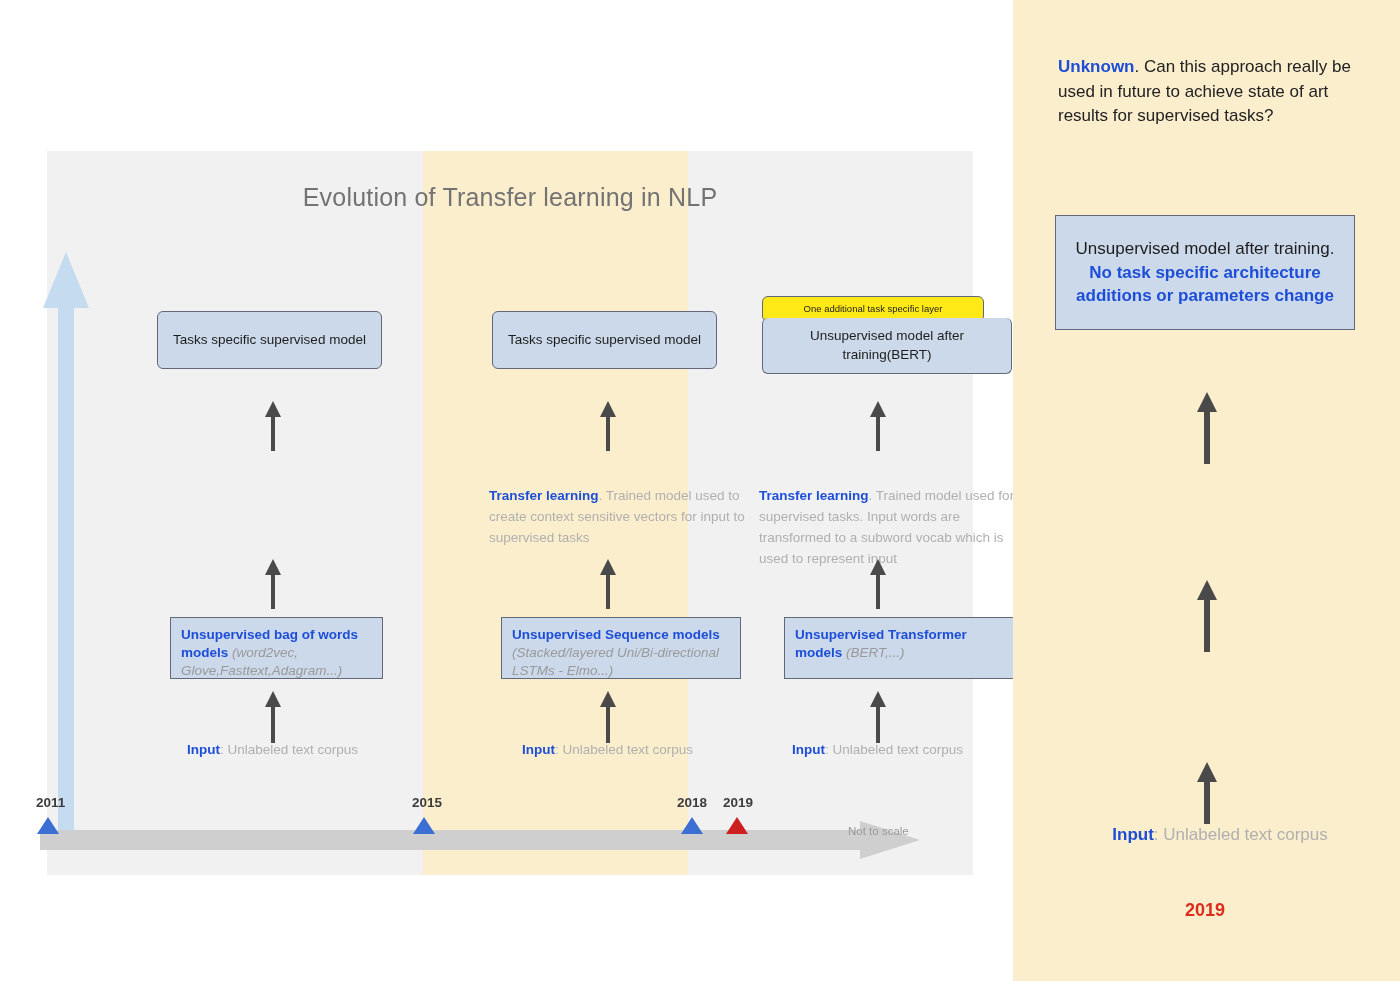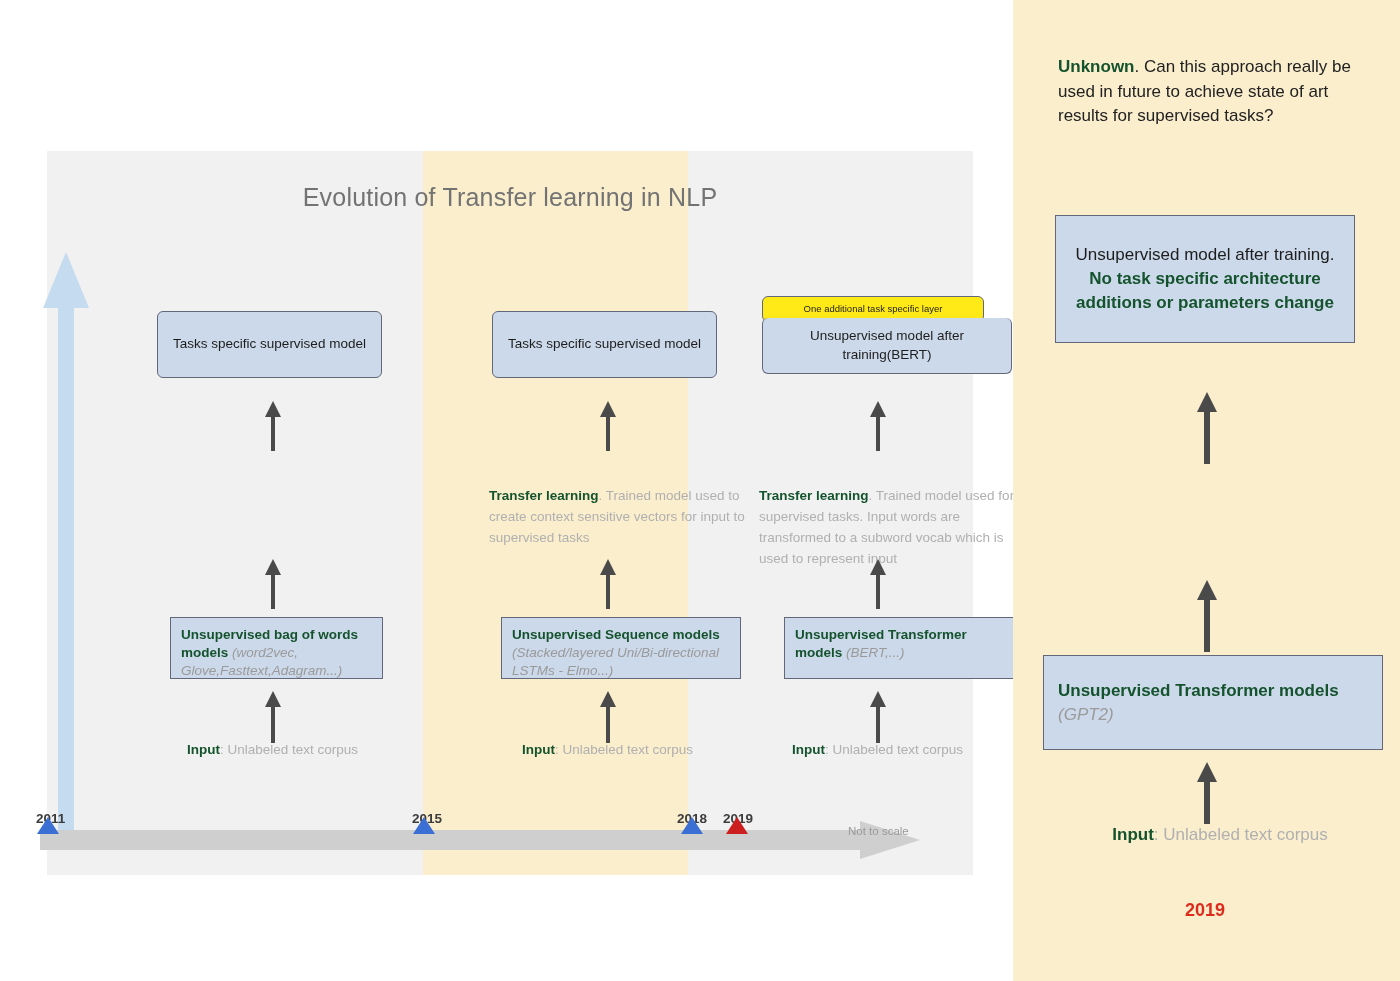"Unknown" .bold { color: #14532d -> #1d4ed8 }
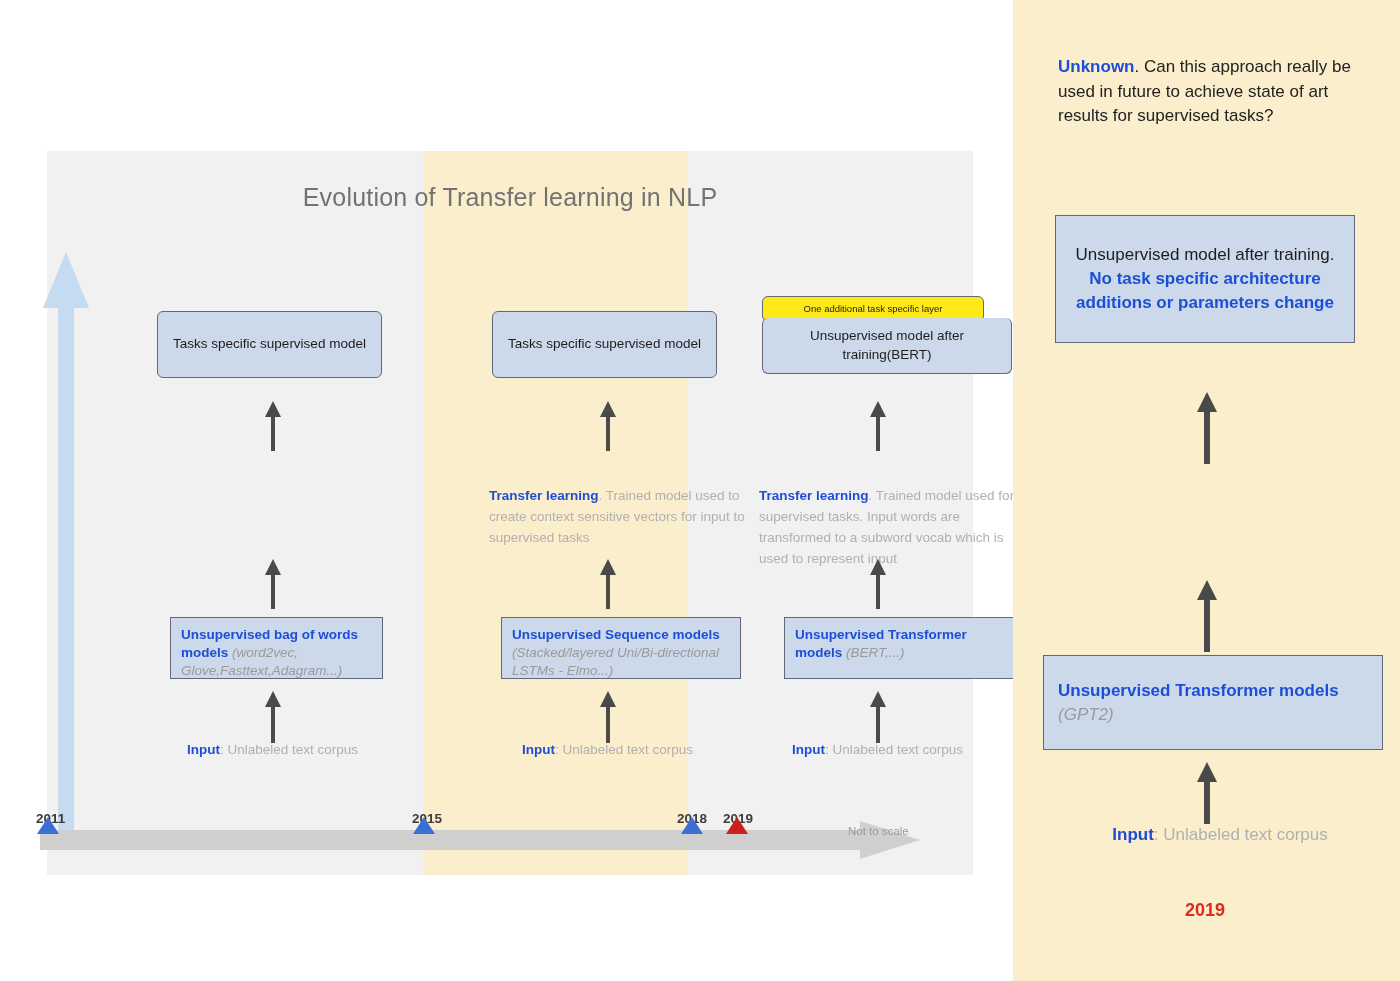"Unsupervised model after training. No" #rbox-top { height: 128px -> 115px }
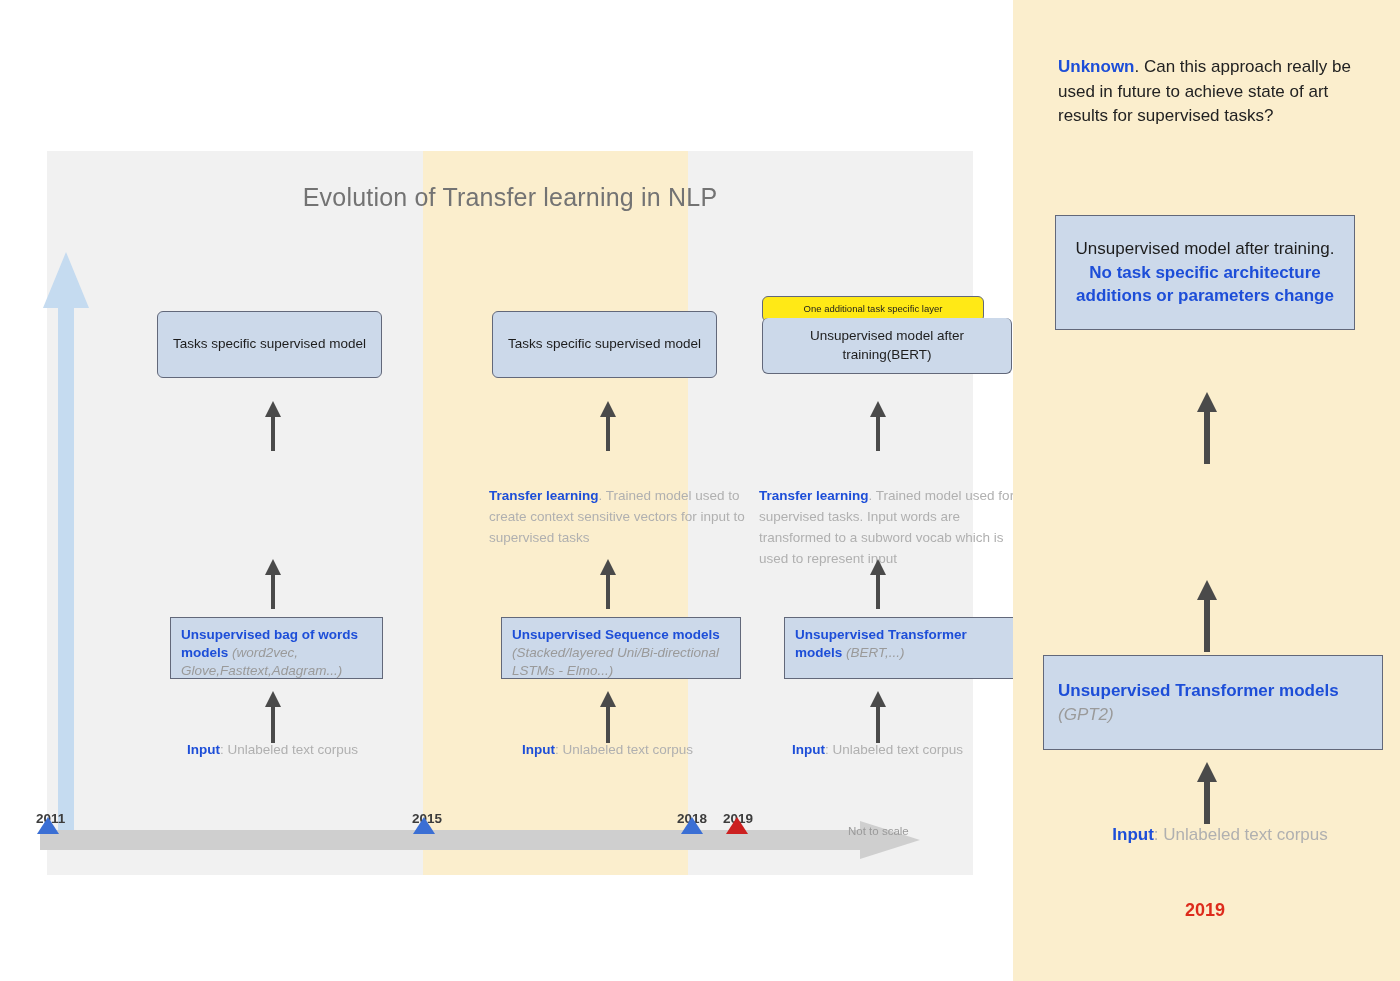"Tasks specific supervised model" .topbox { height: 67px -> 58px }
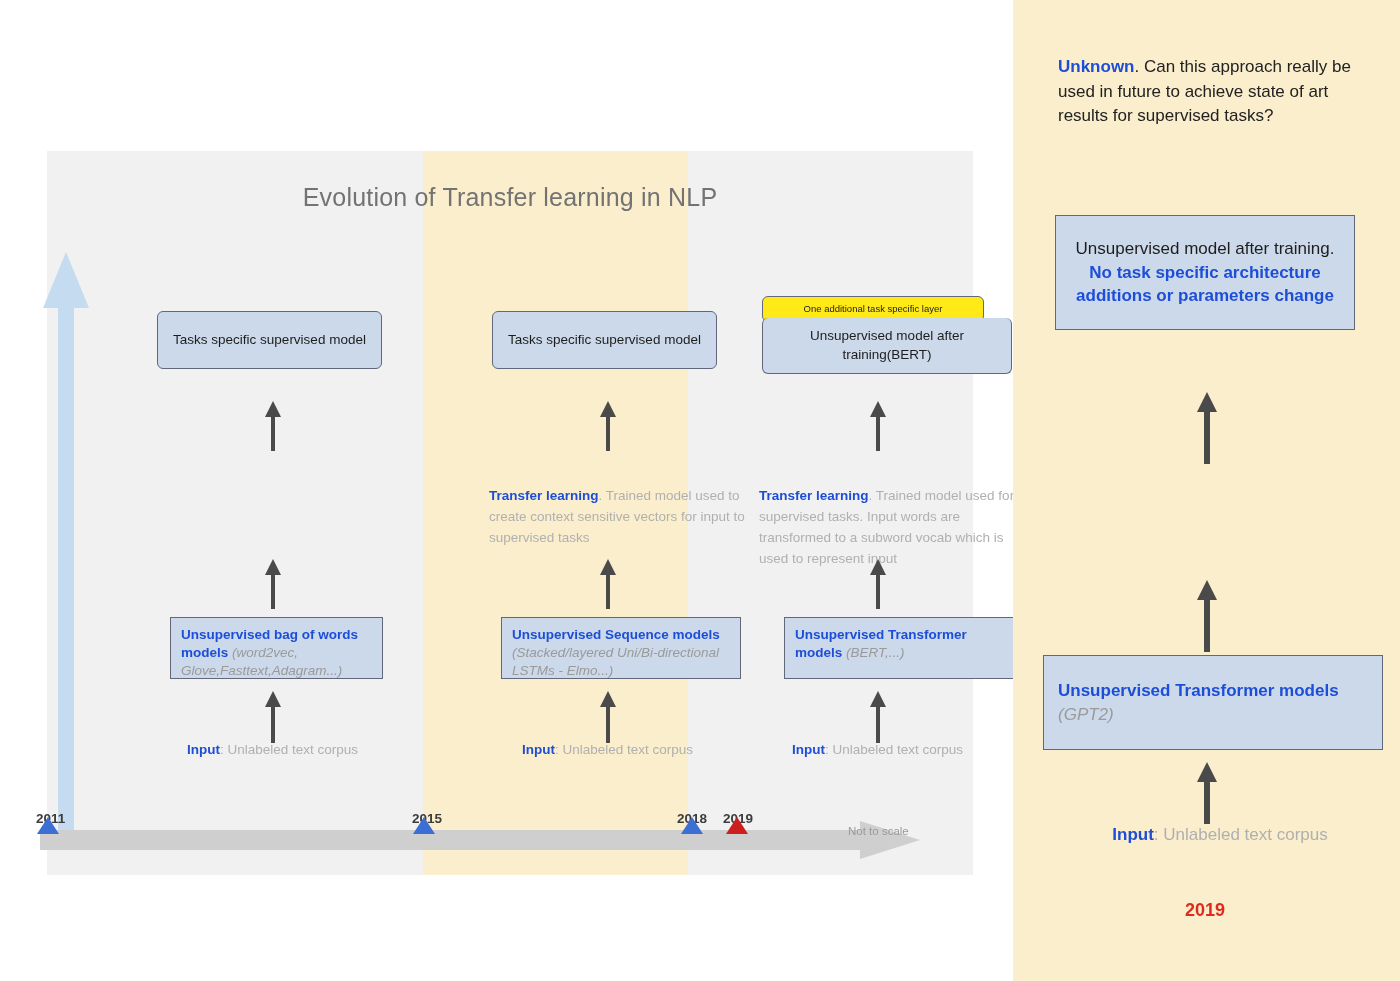"Unsupervised Transformer models (GPT2)" div { html: <div> <span><span>Unsupervised Transformer models</span><span> (GPT2)</span></span> </div> -> none }
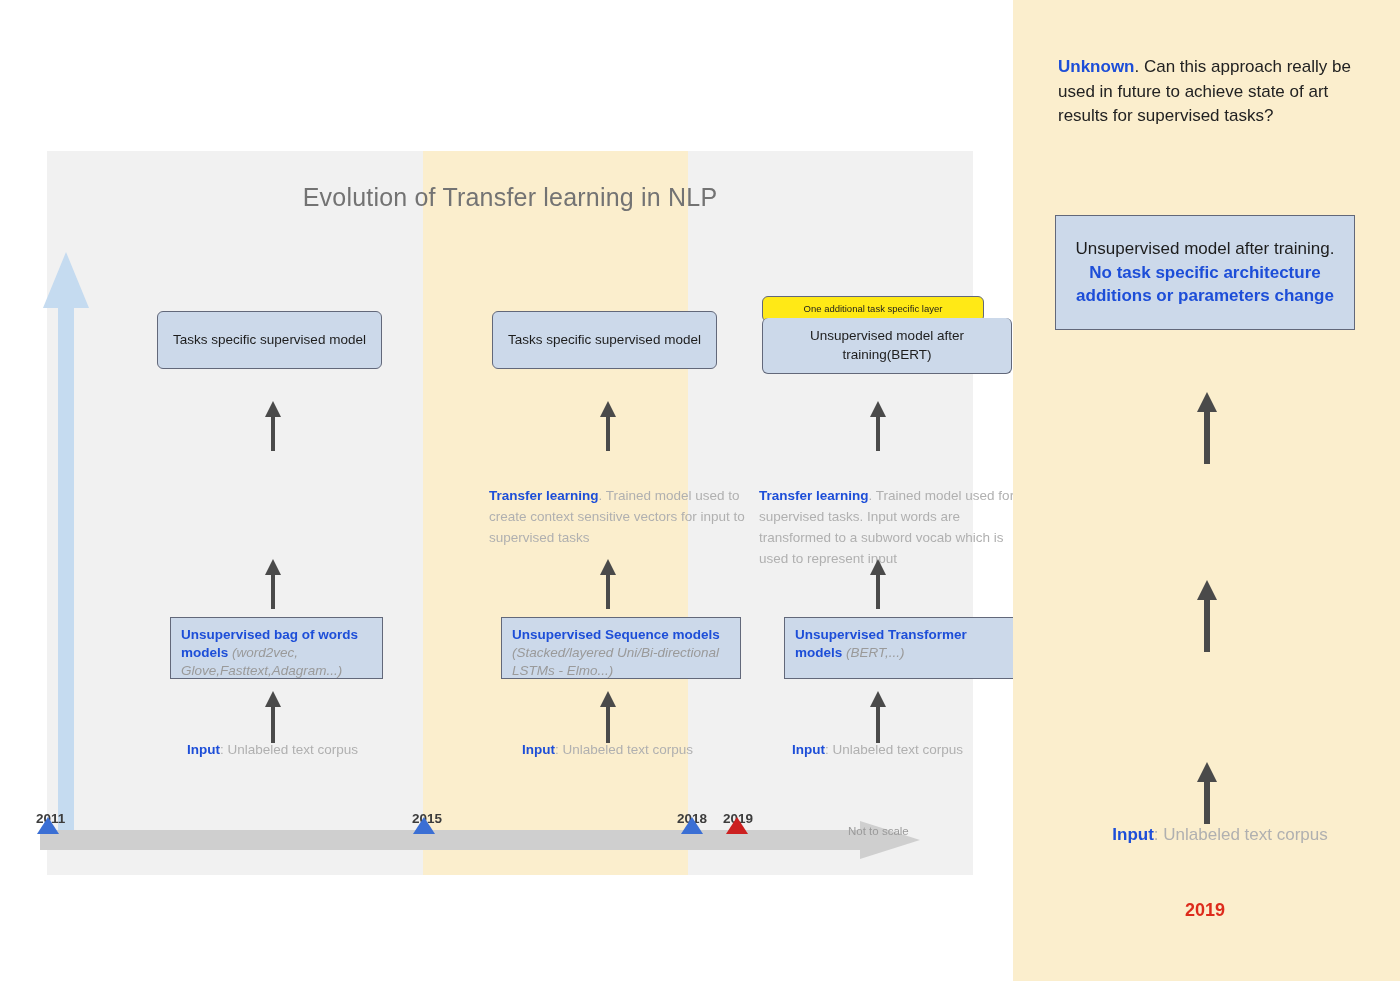"2011" .year-label { top: 16px -> 0 }
